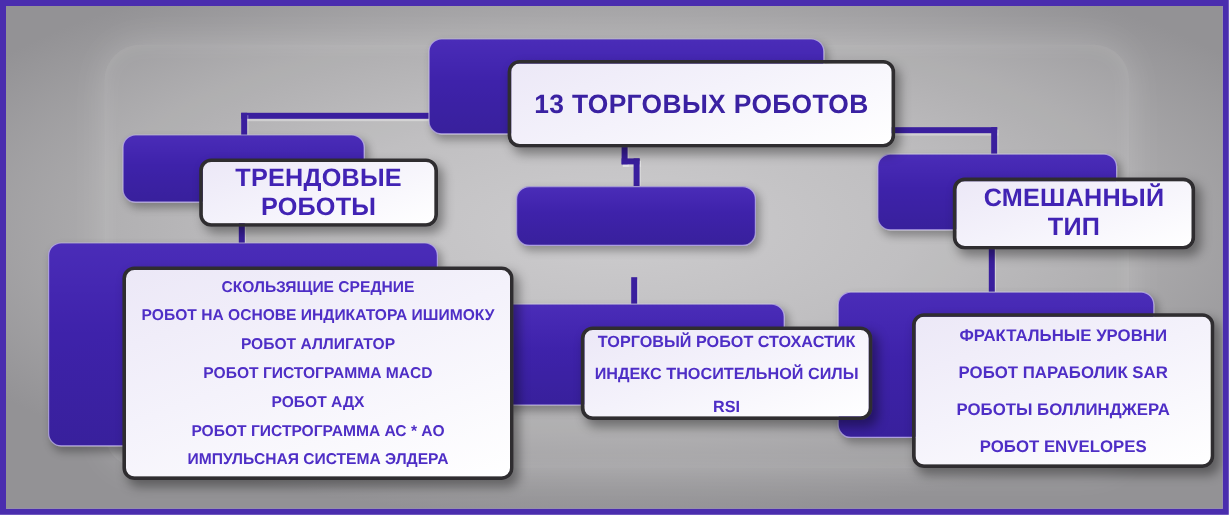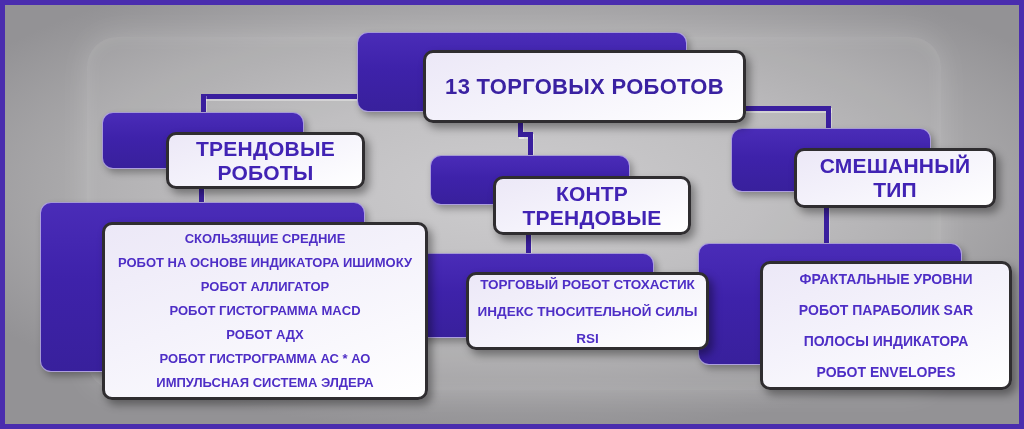"КОНТР ТРЕНДОВЫЕ" div.wbox { html: <div> <span>КОНТР ТРЕНДОВЫЕ</span> </div> -> none }
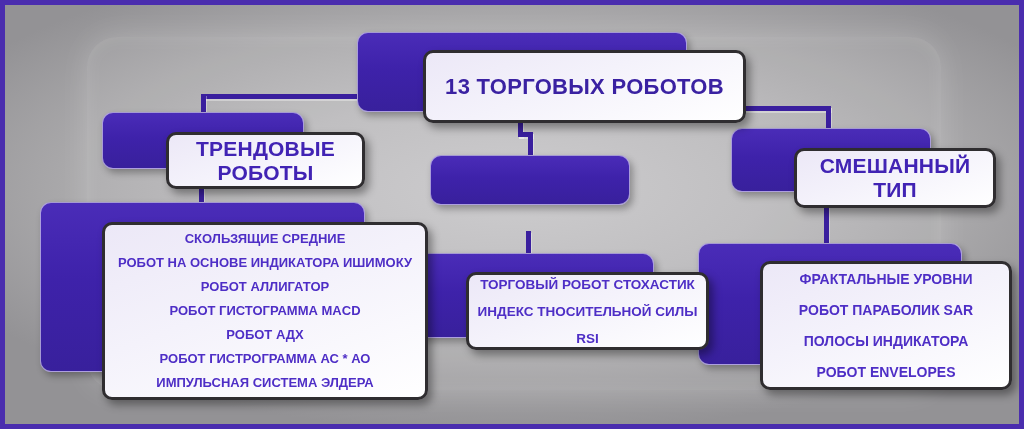"ТОРГОВЫЙ РОБОТ СТОХАСТИК" div.wbox { left: 420px -> 438px }
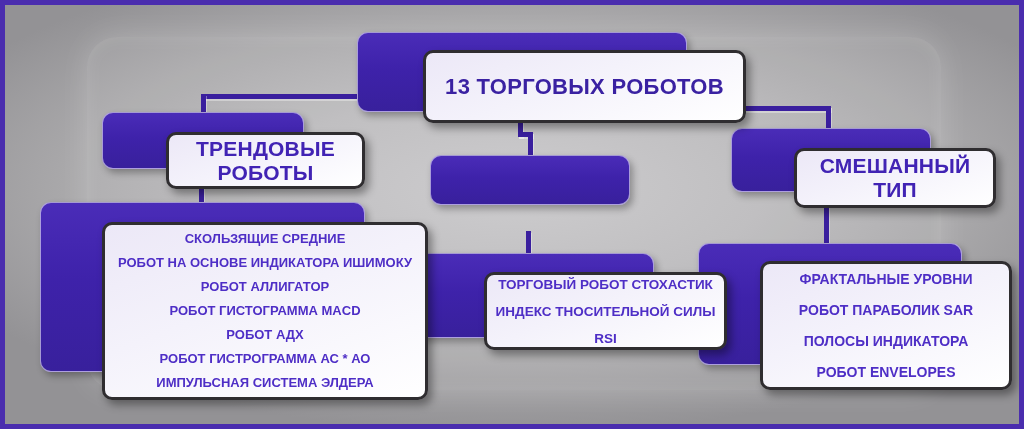"ПОЛОСЫ ИНДИКАТОРА" div.li { text: ПОЛОСЫ ИНДИКАТОРА -> РОБОТЫ БОЛЛИНДЖЕРА }
